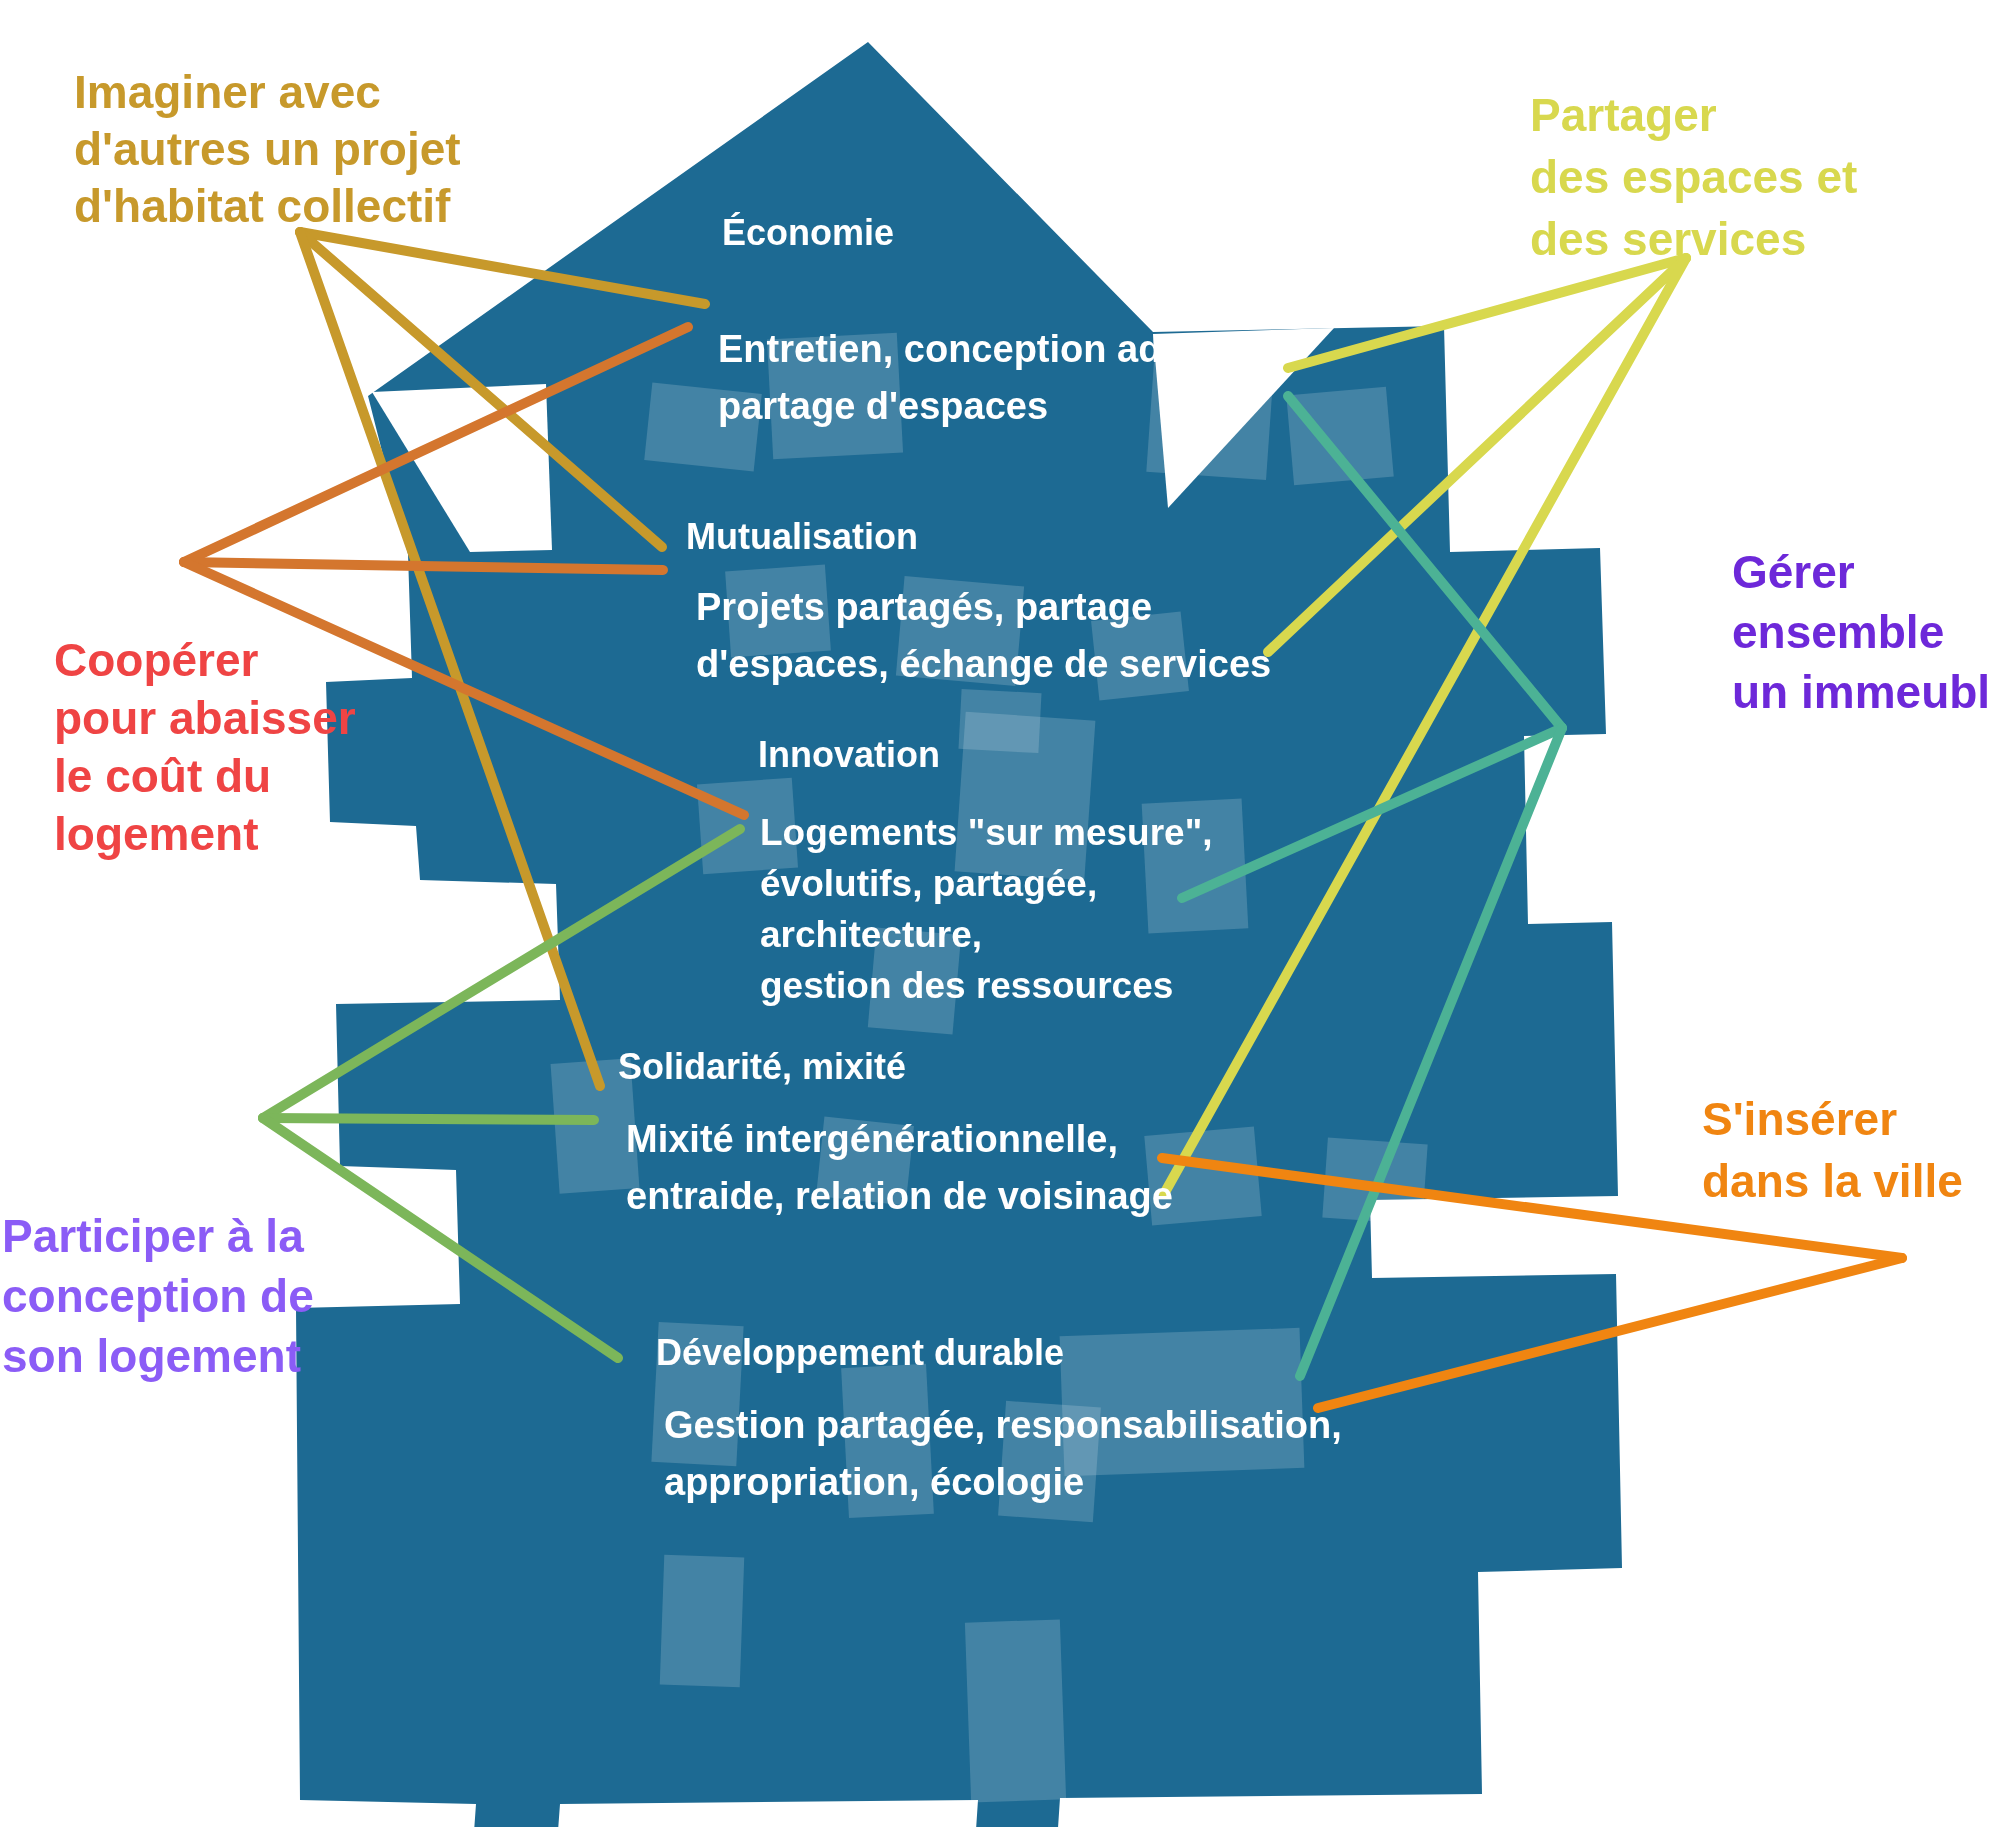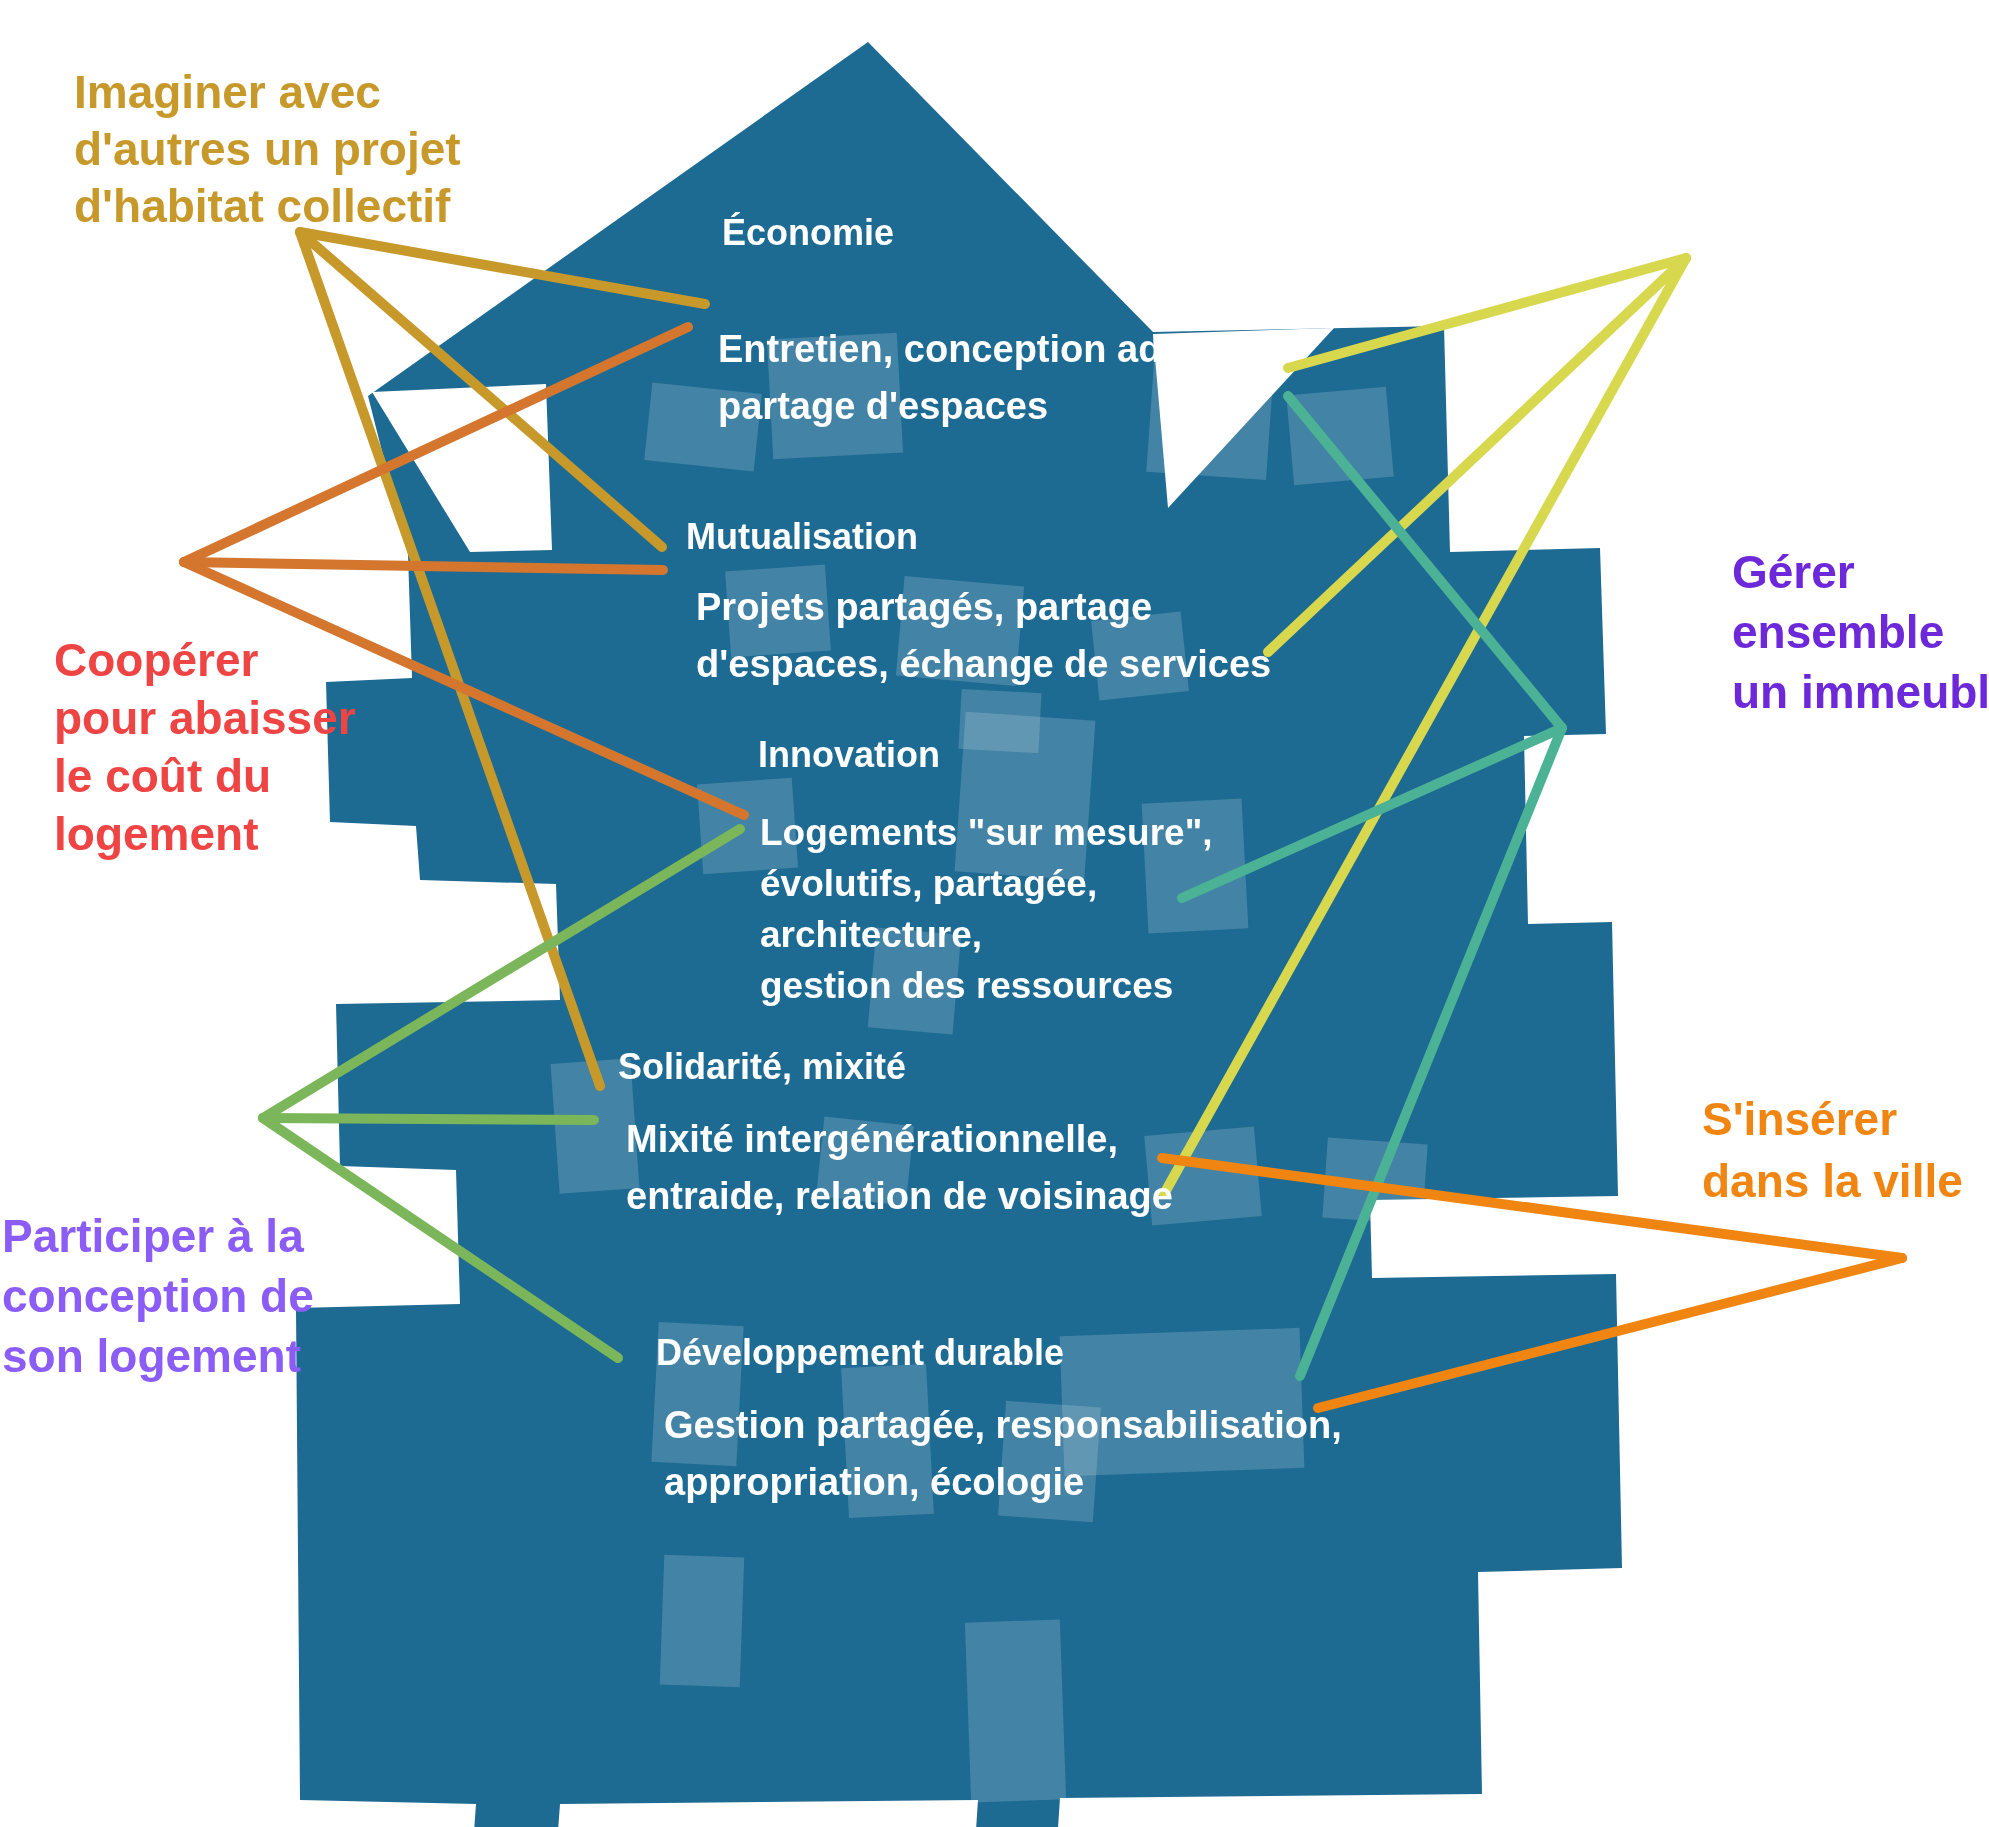"Partager" div.outer-label { html: none -> <div> <div>Partager</div> <div>des espaces et</div> <div>des services</div> </div> }
